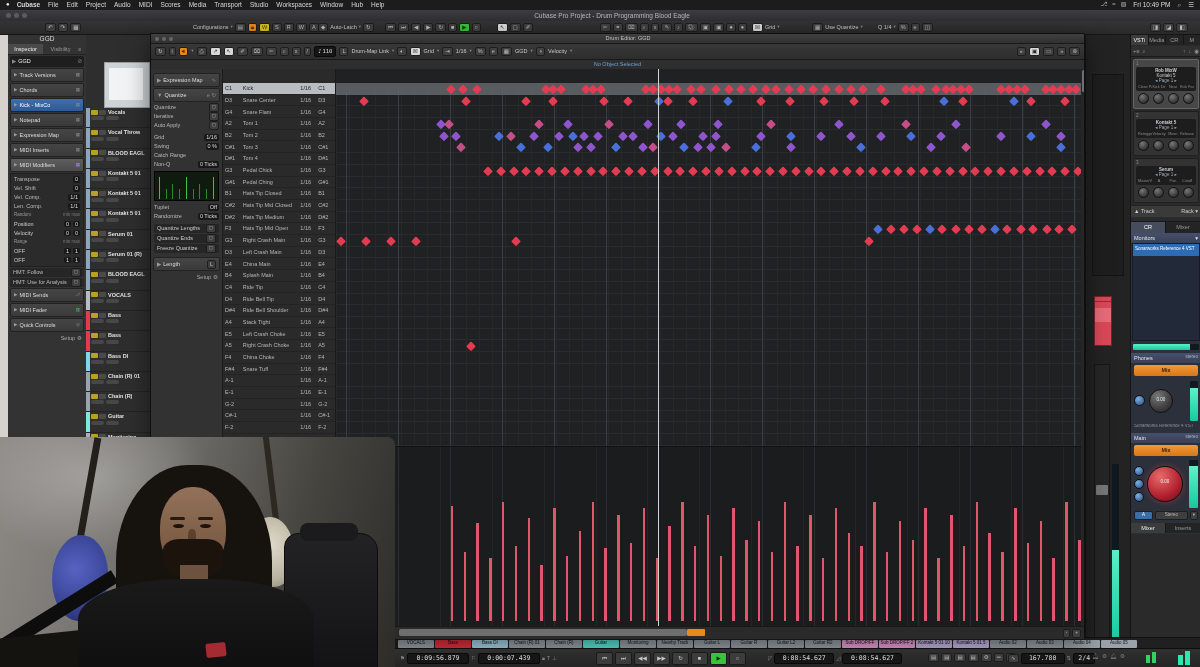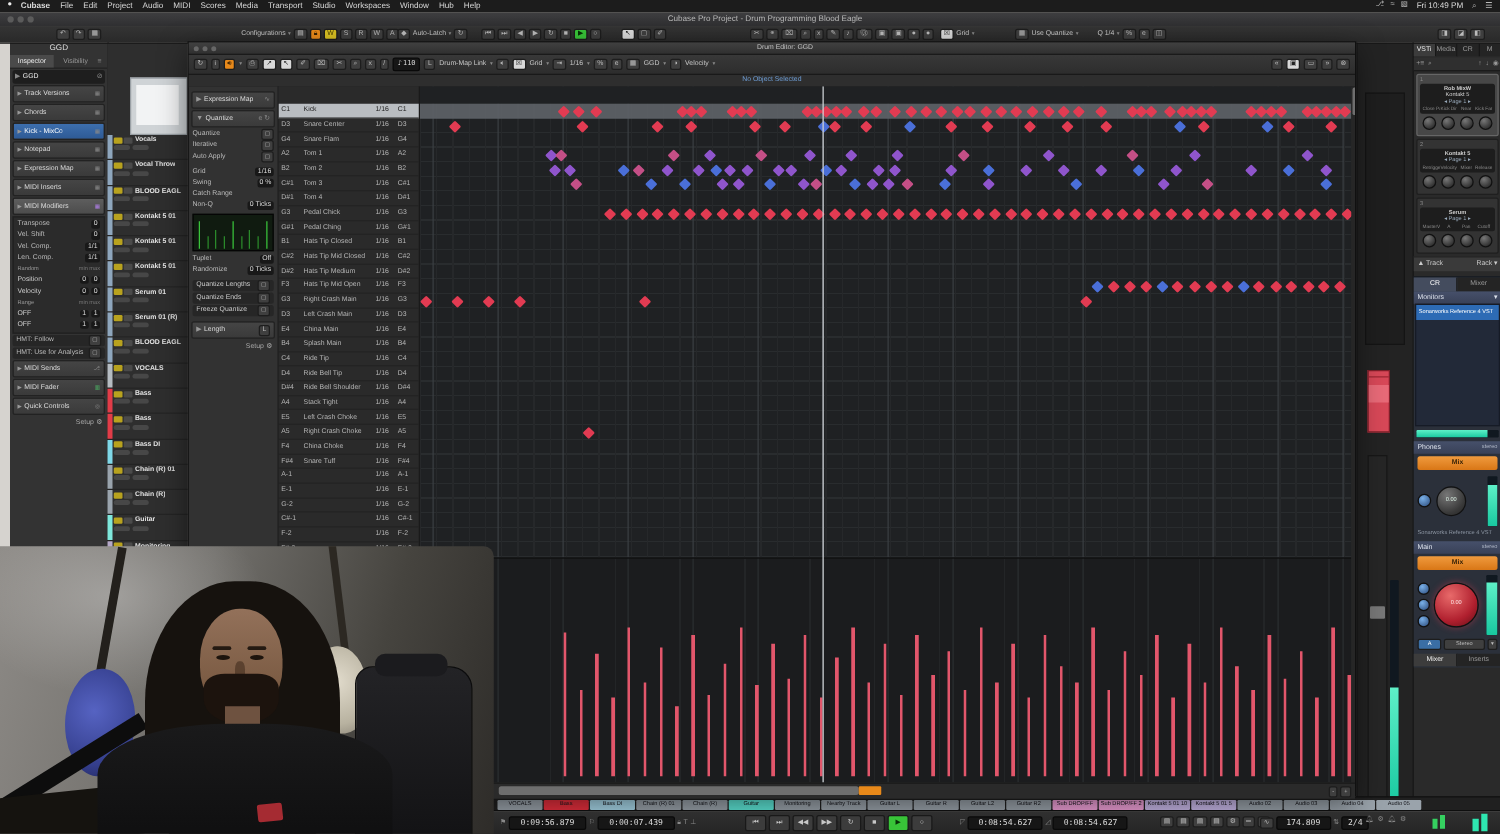"174.809" span.field { text: 174.809 -> 167.780 }
